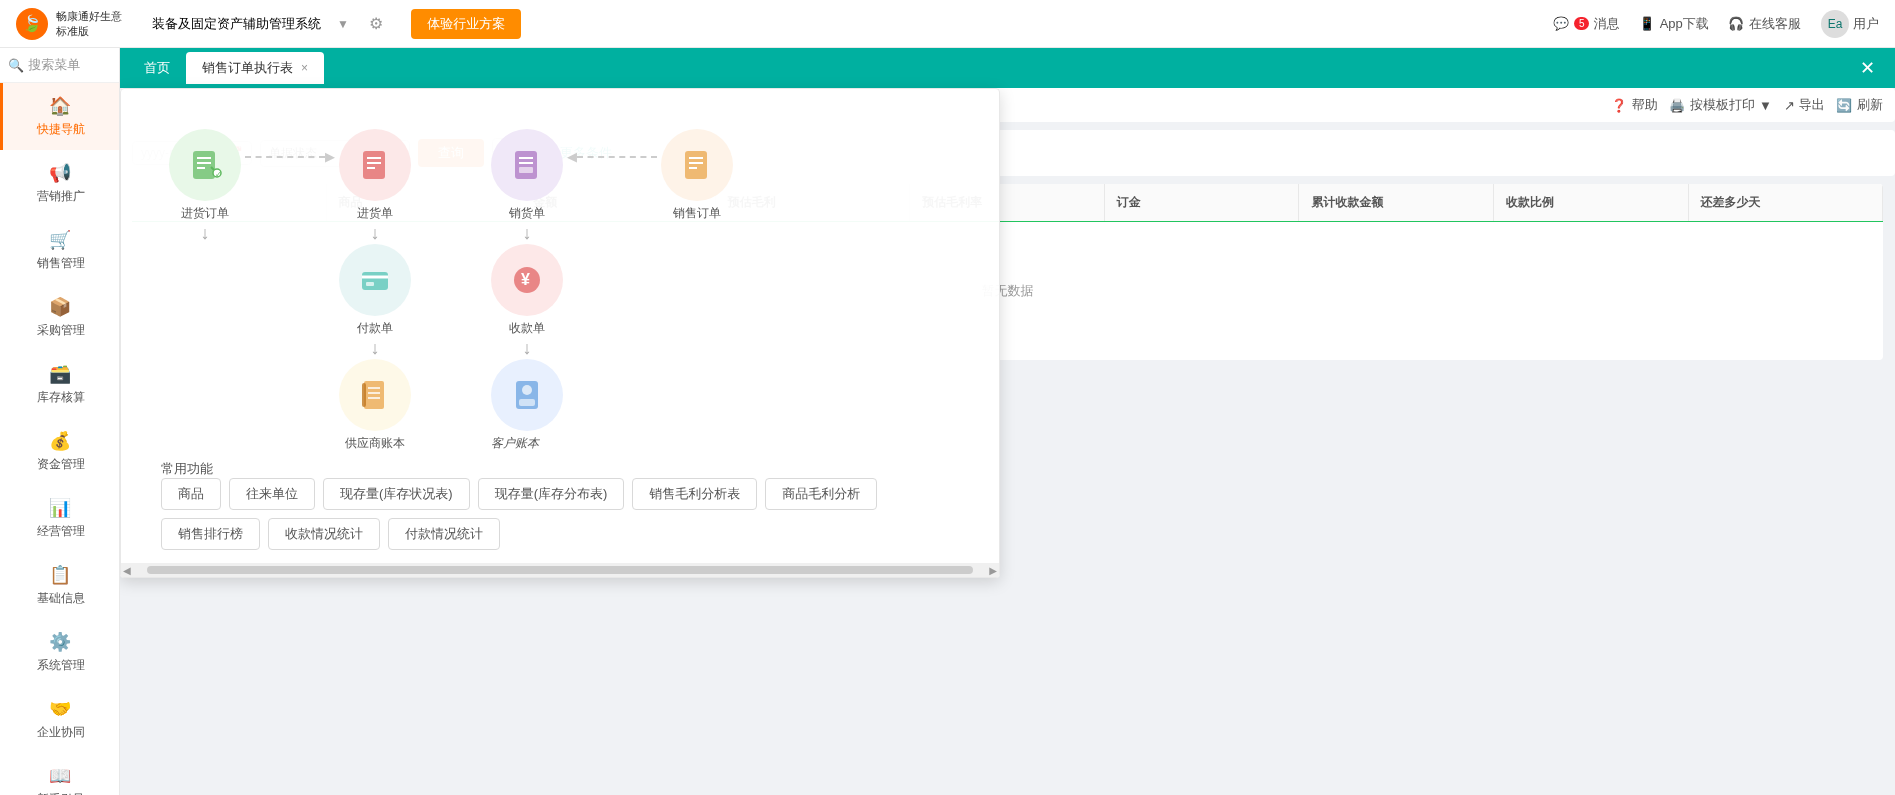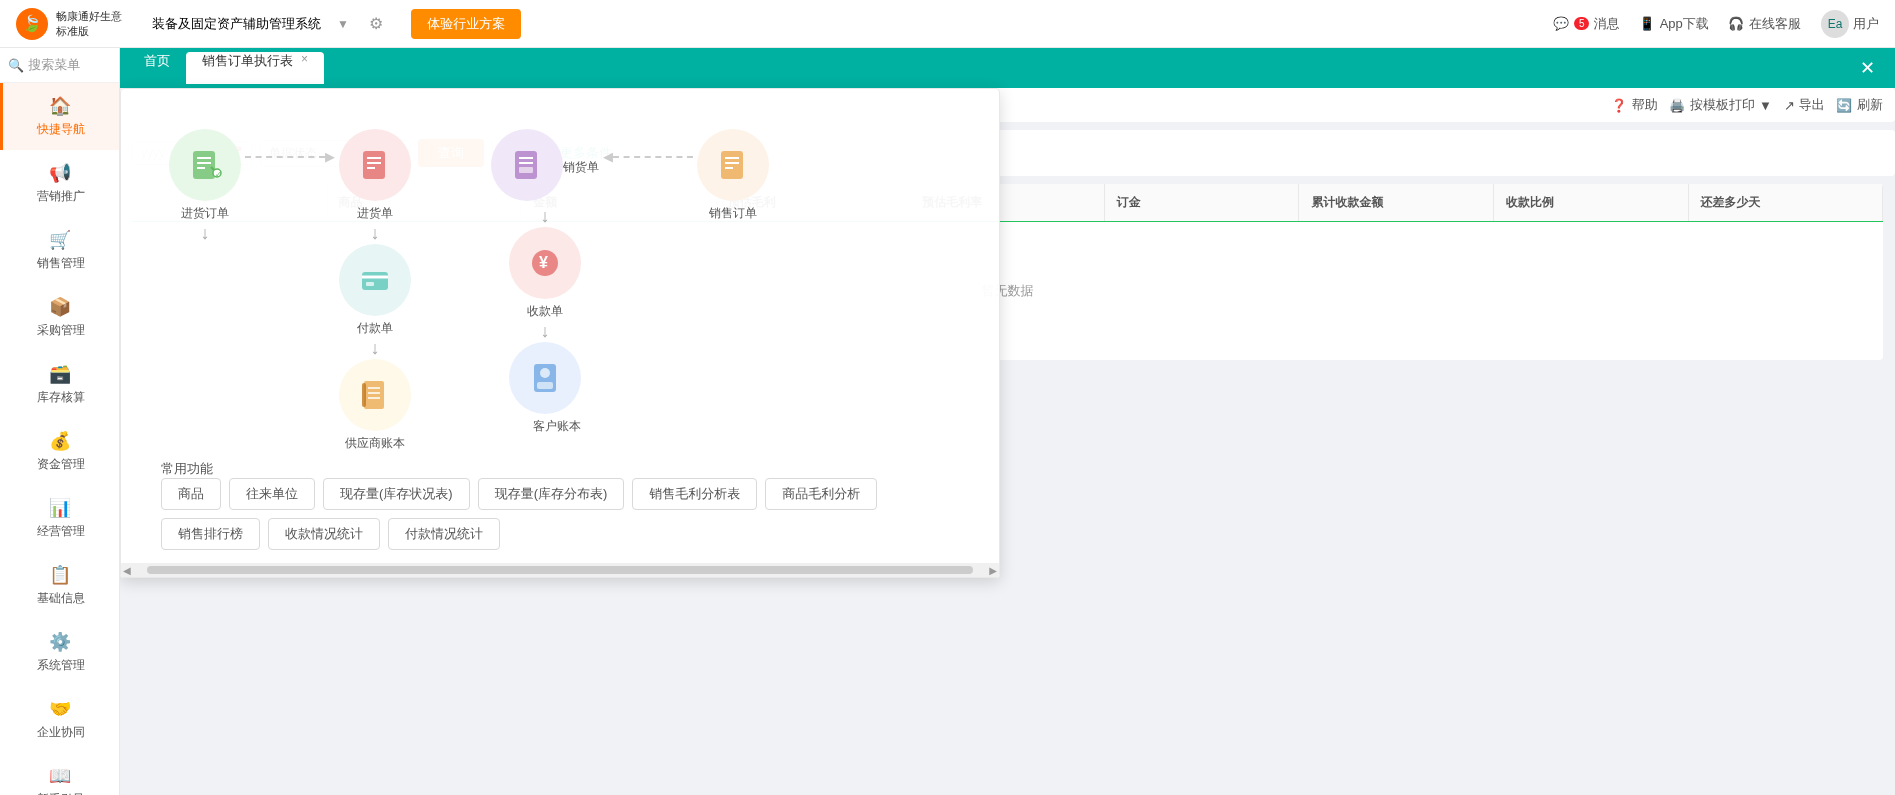"首页" .tab-item { align-items: none -> center }
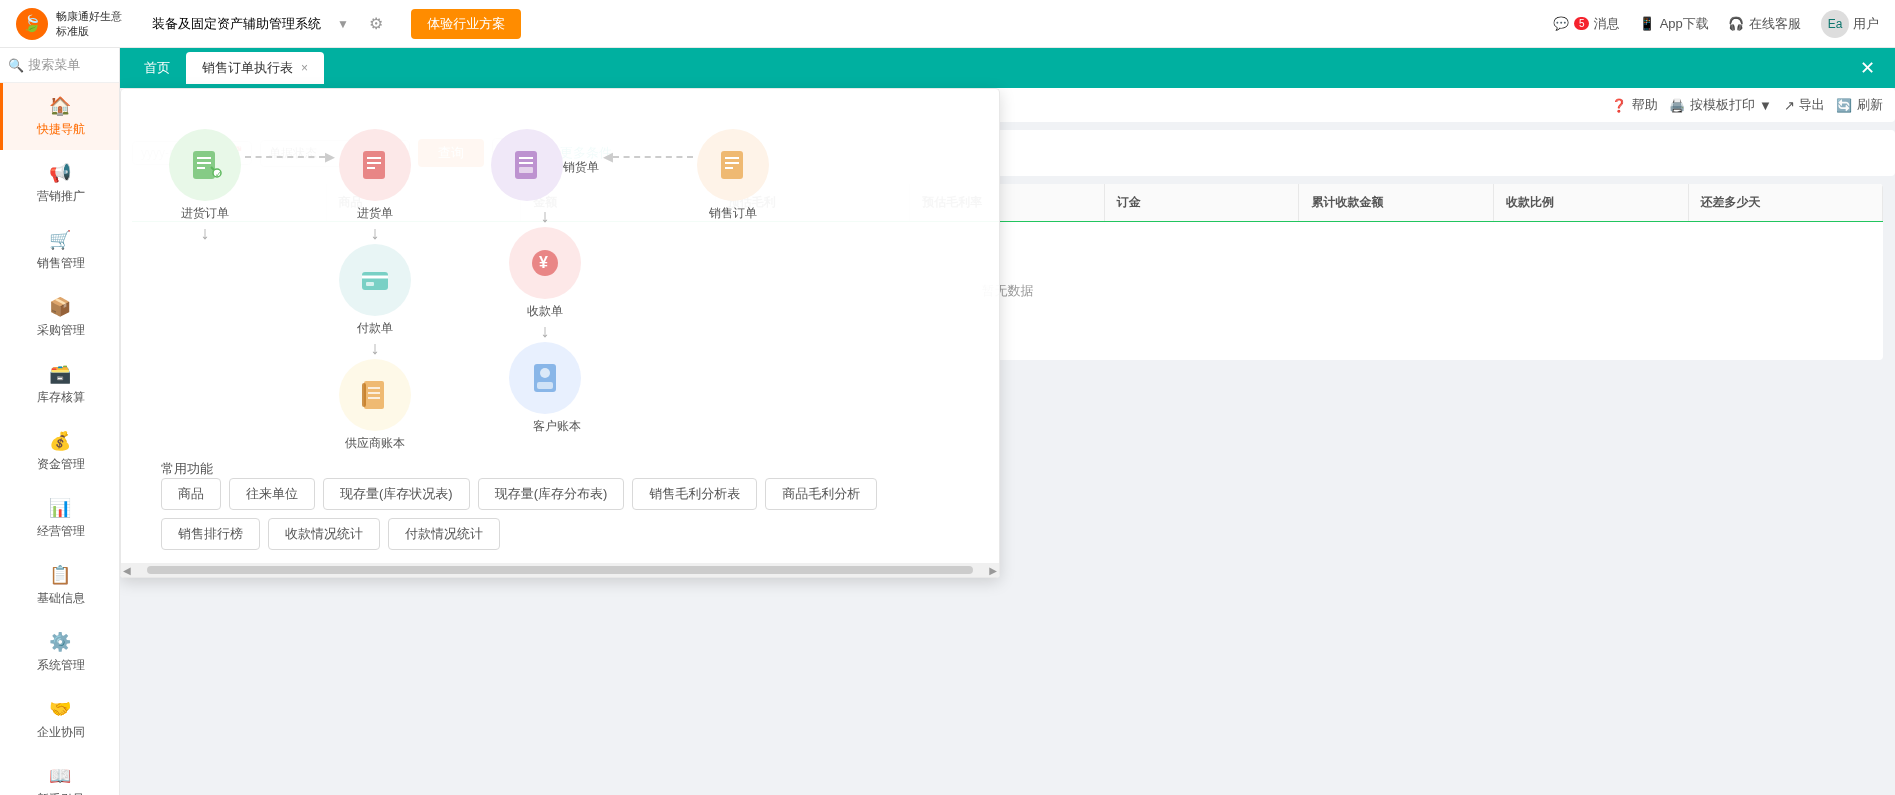"销货单" div { flex-direction: row -> column }
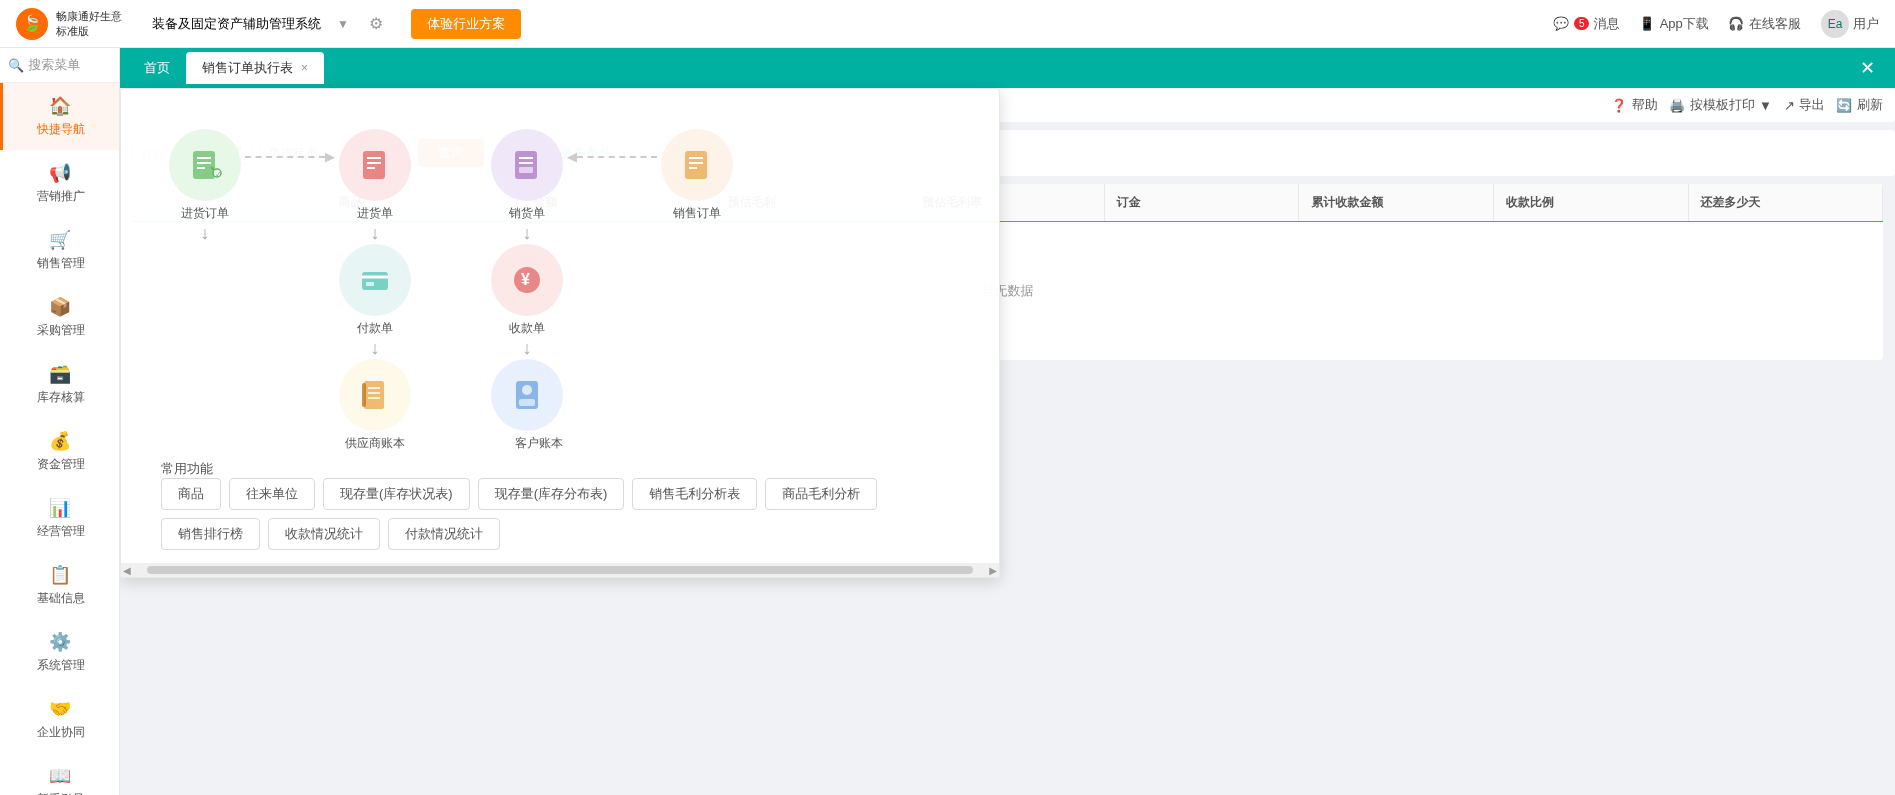"客户账本" div { align-items: flex-end -> flex-start; font-style: none -> italic }
